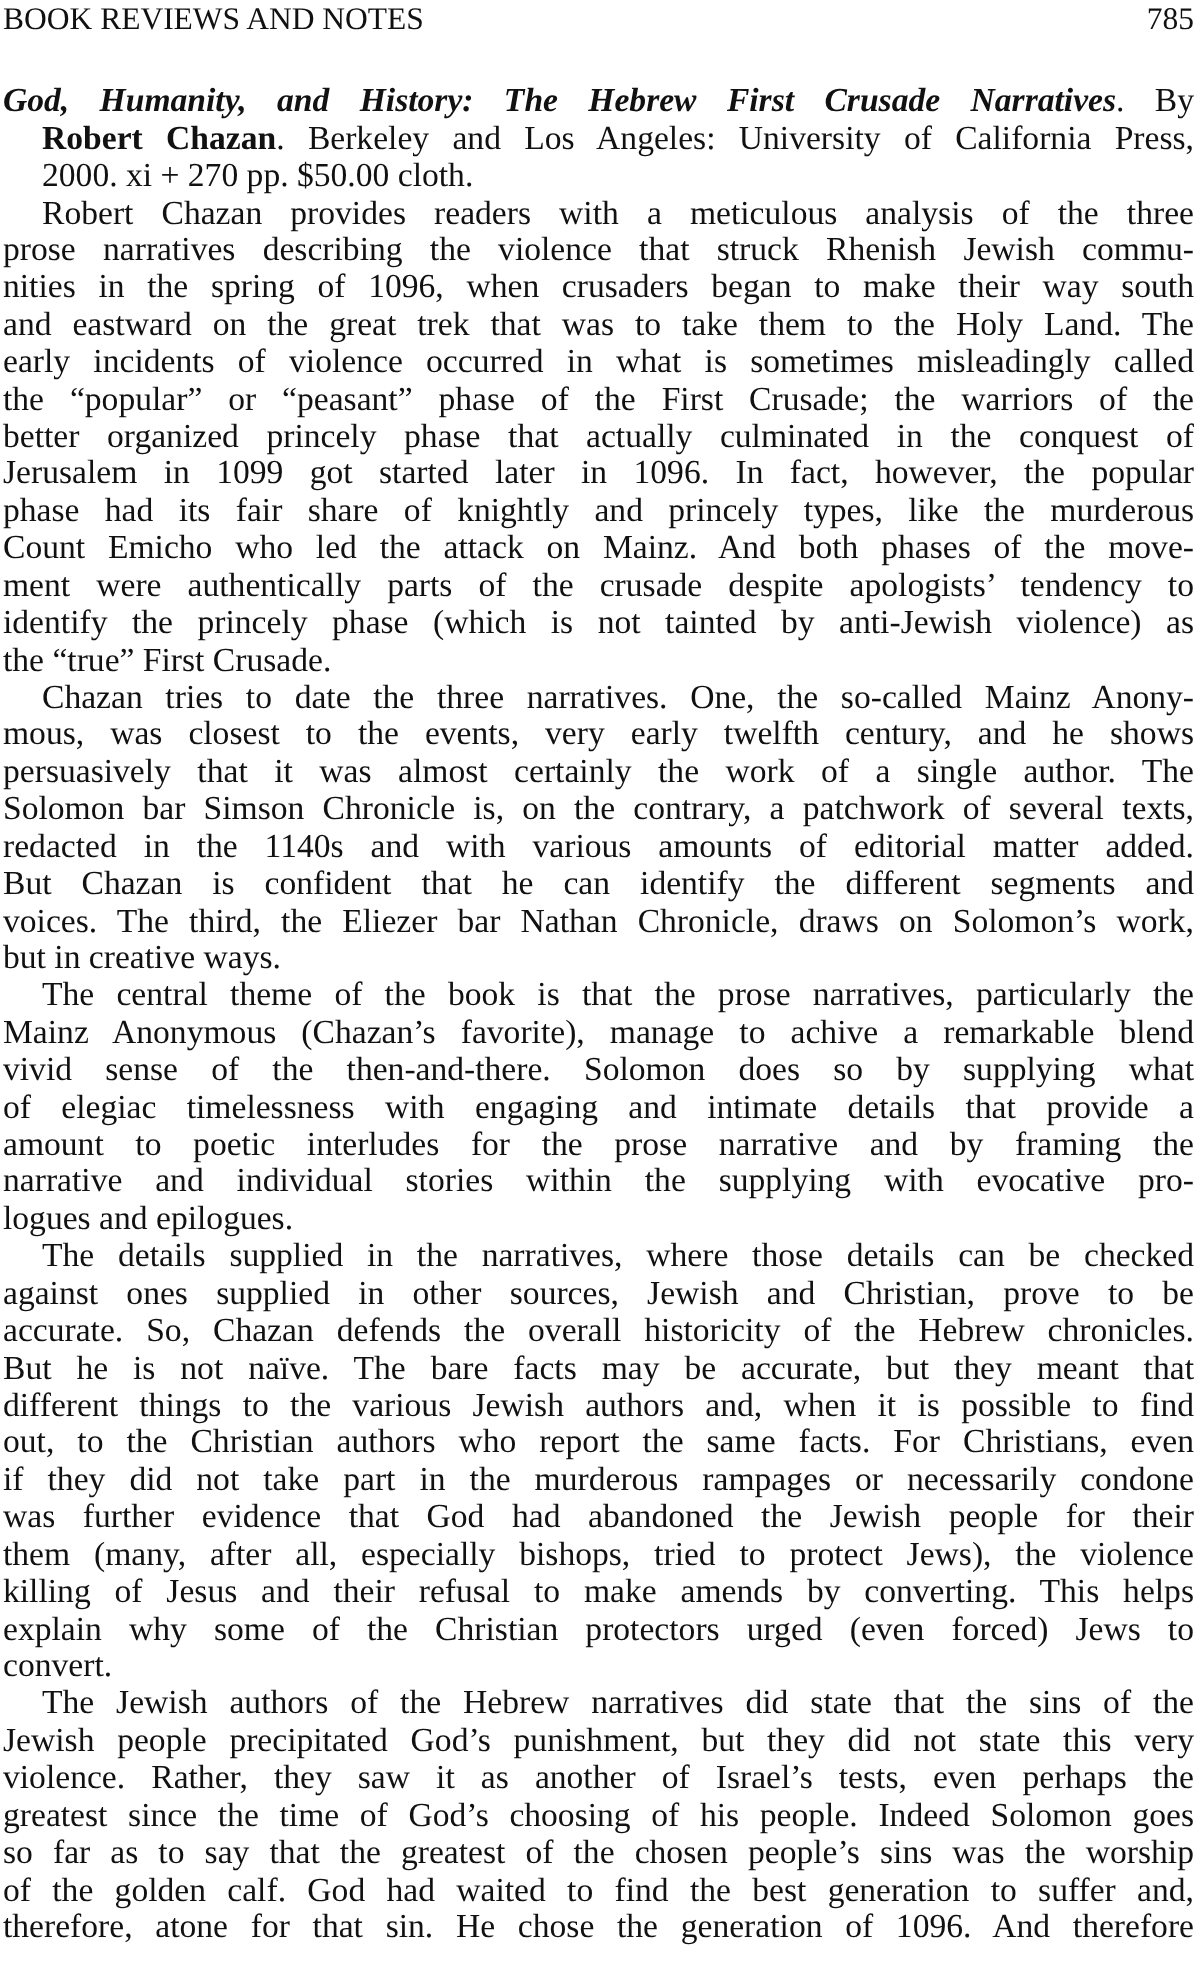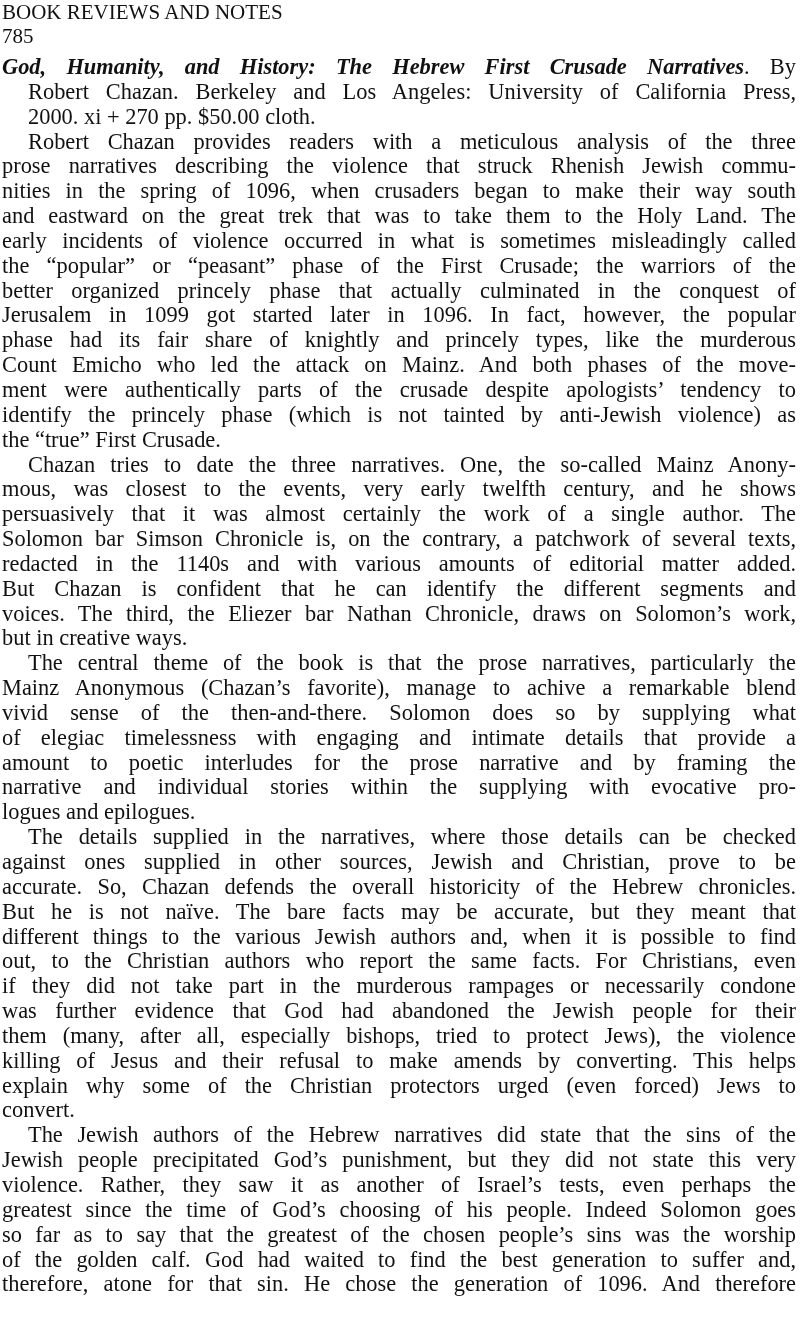"BOOK REVIEWS AND NOTES" .running-head { flex-direction: column -> none }
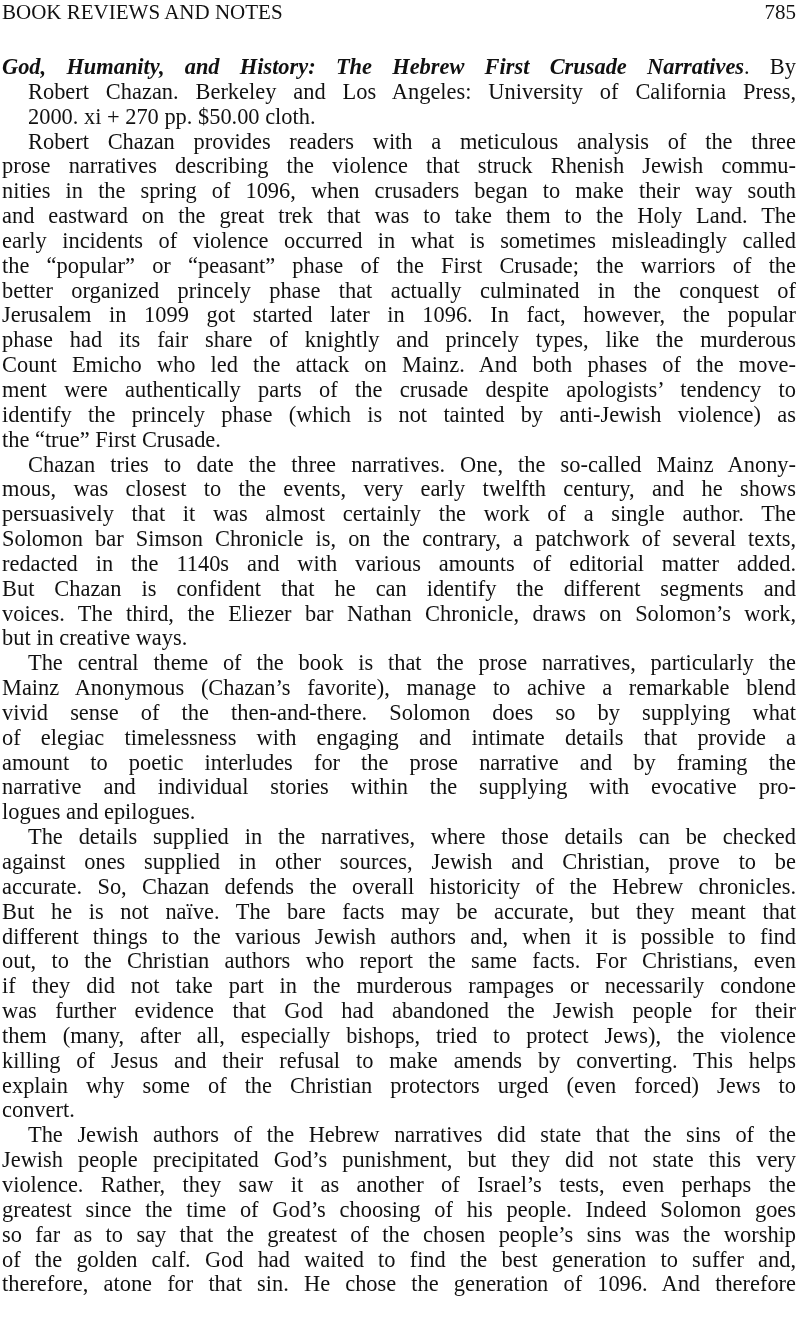"Robert Chazan" .b { font-weight: normal -> bold }
